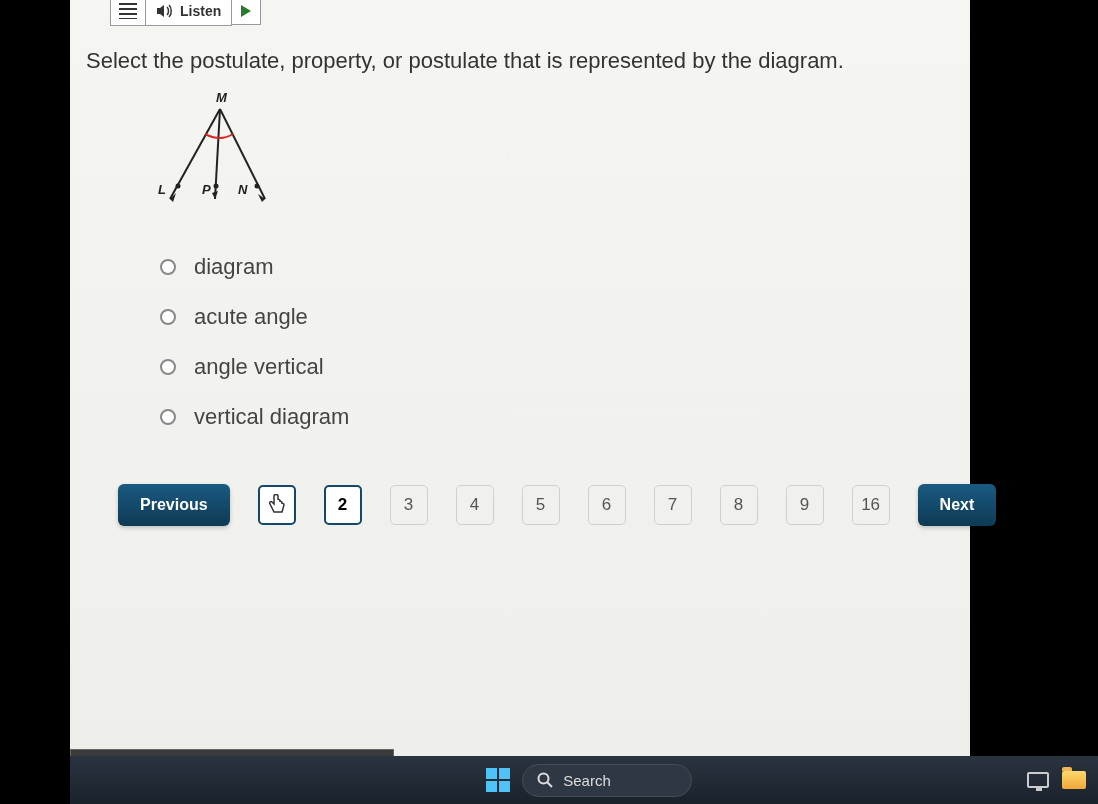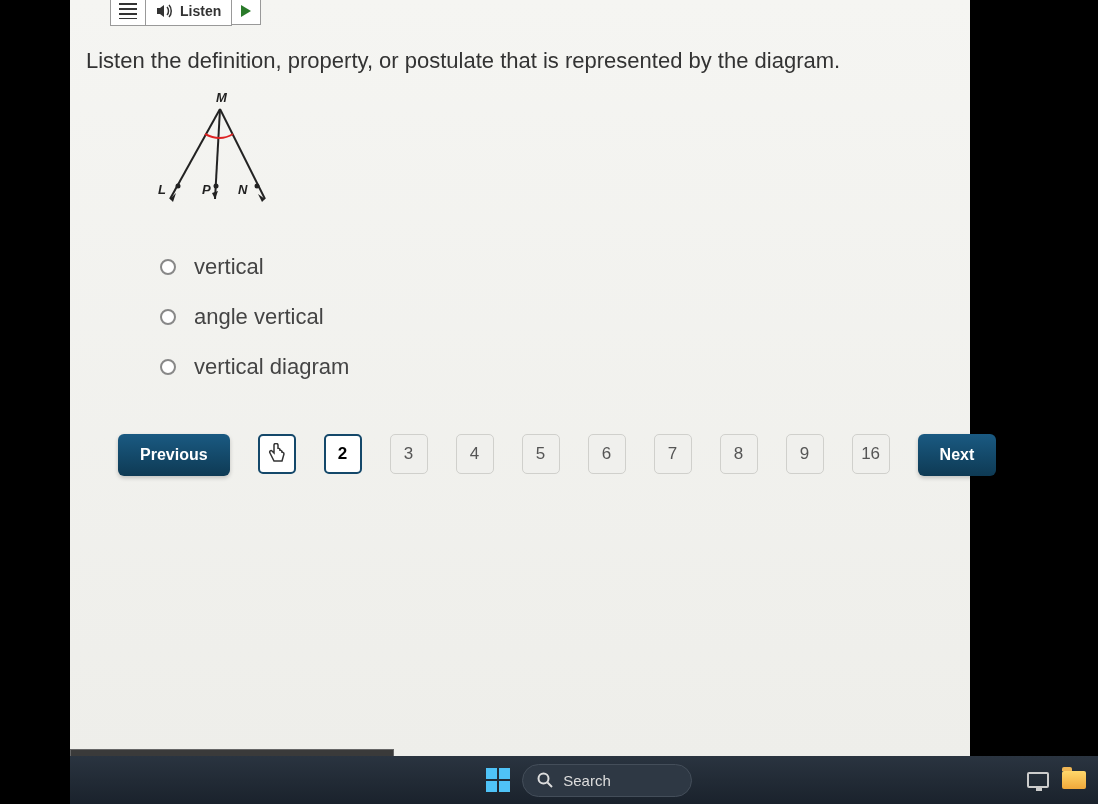"Listen the definition, property, or" div.question { text: Listen the definition -> Select the postulate }
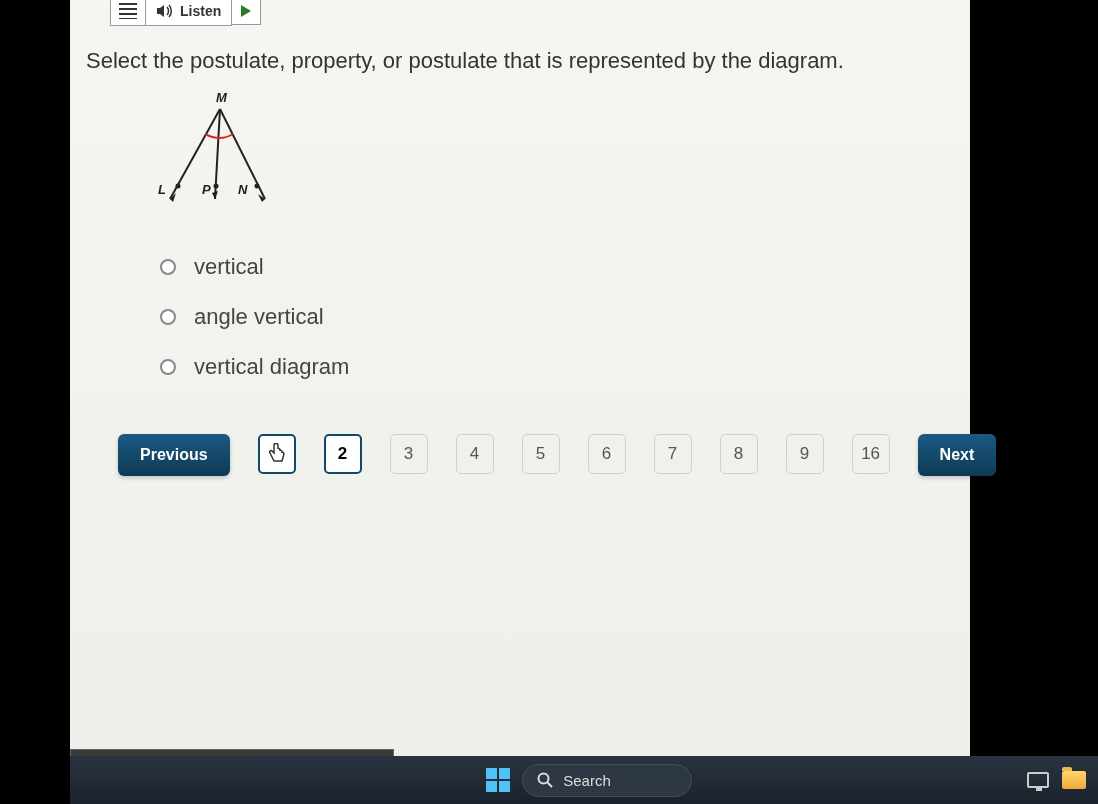"vertical" span.option-label { text: vertical -> diagram }
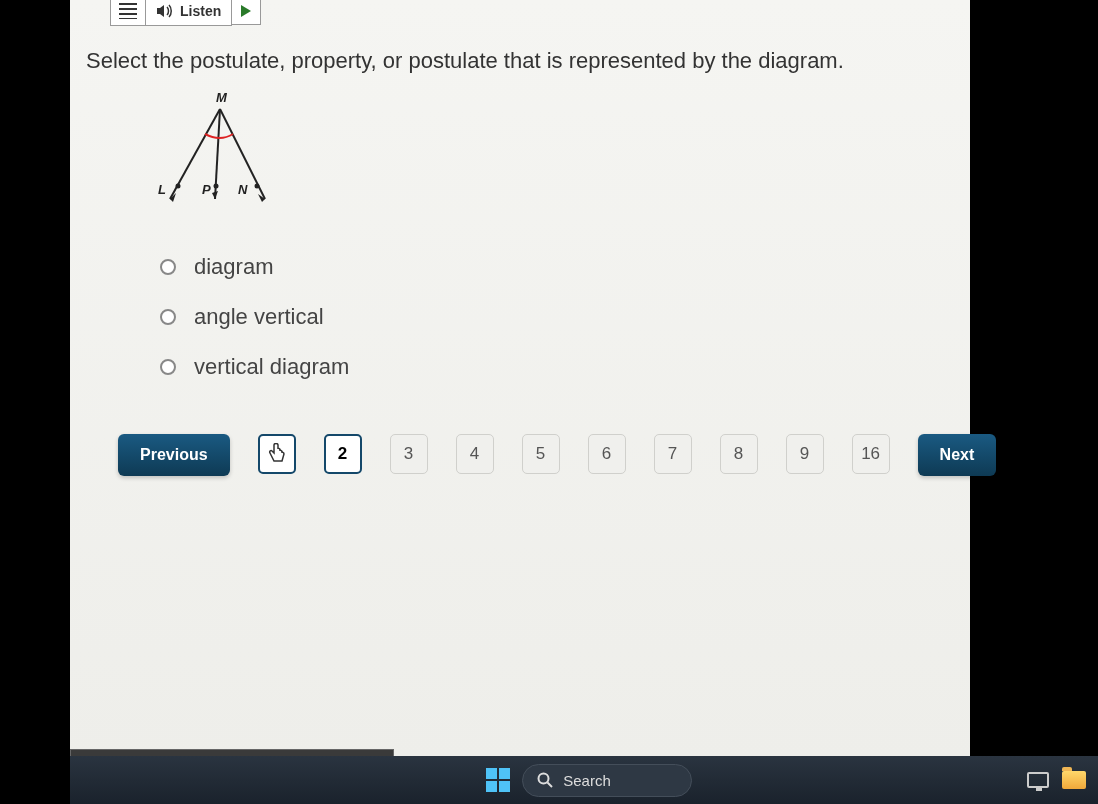"acute angle" div.option { html: none -> <div> <span></span> <span>acute angle</span> </div> }
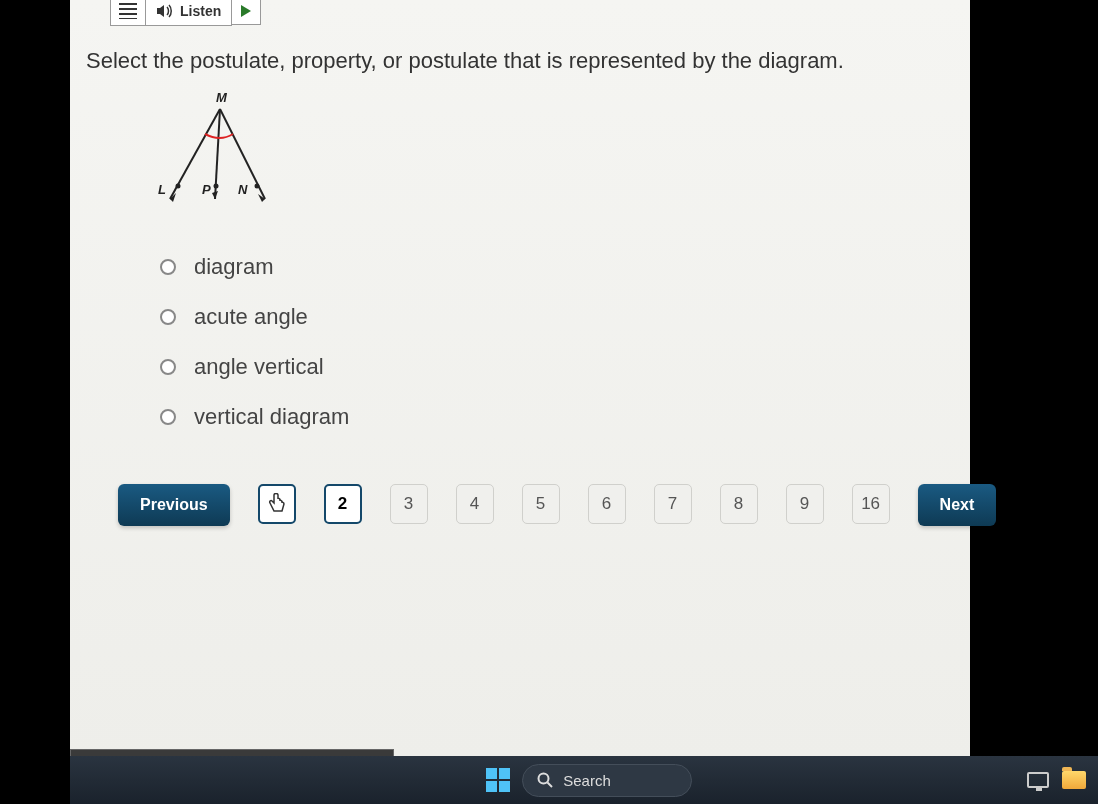"Previous" .pager { align-items: flex-start -> center }
